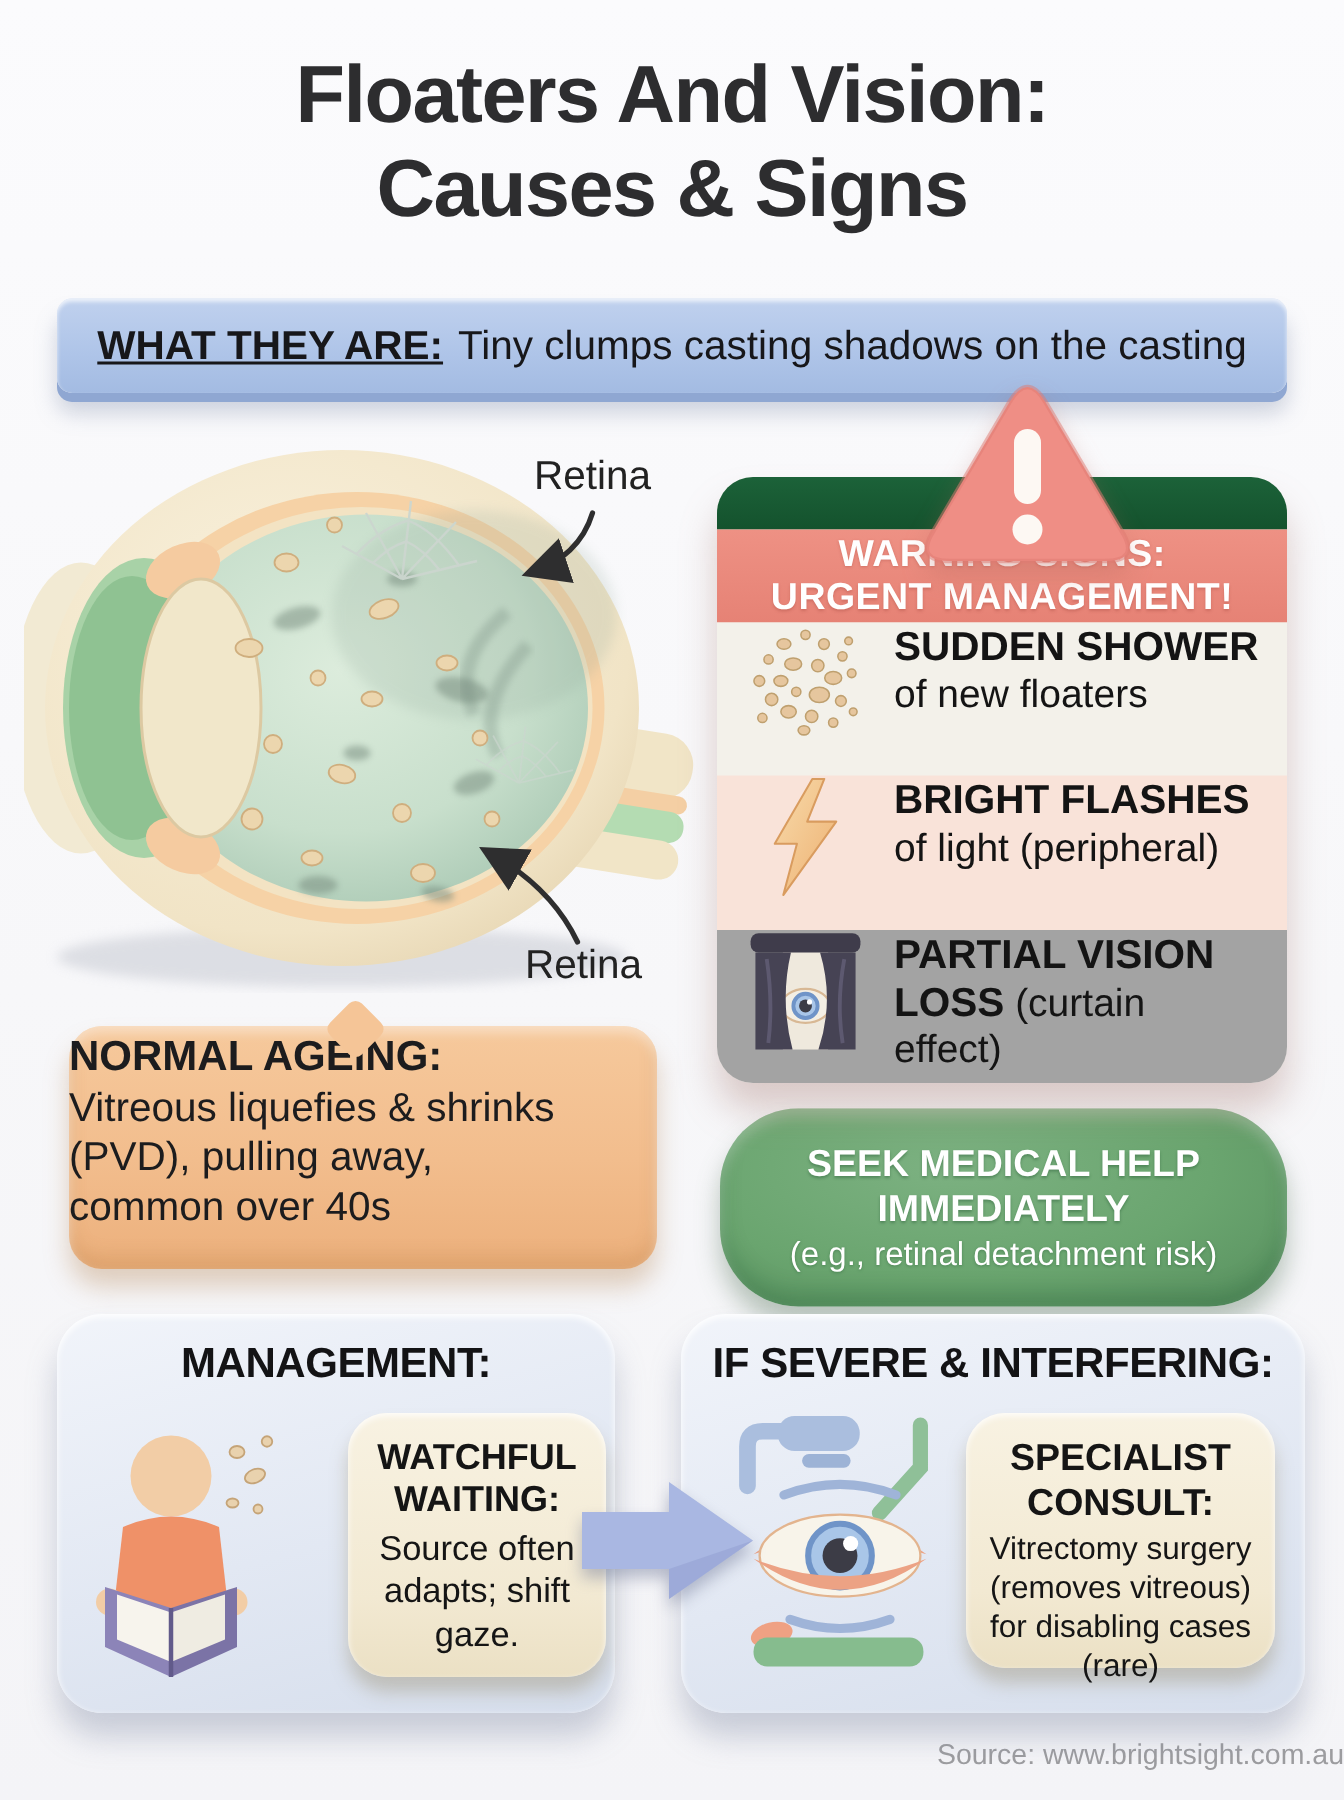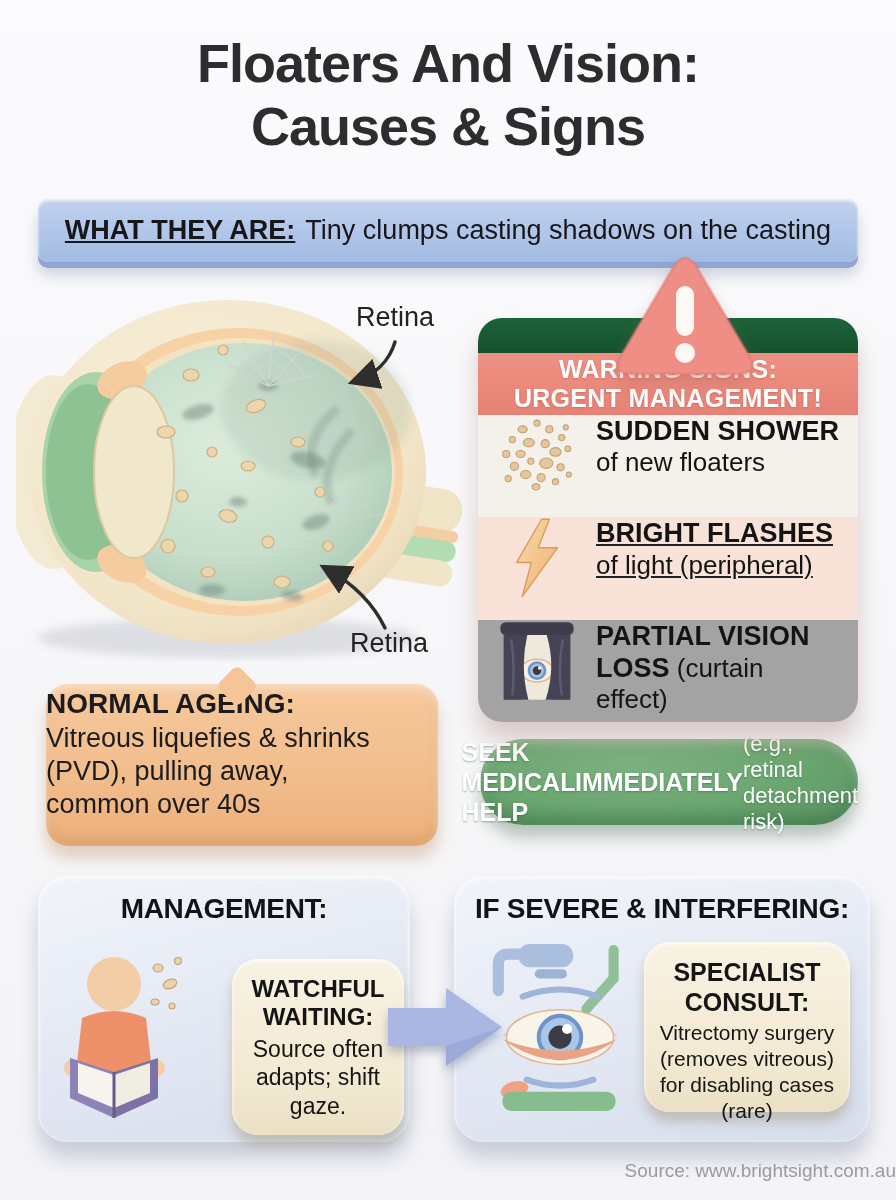"BRIGHT FLASHES of light (peripheral)" .w-row:nth-child(2) { text-decoration: underline -> none }
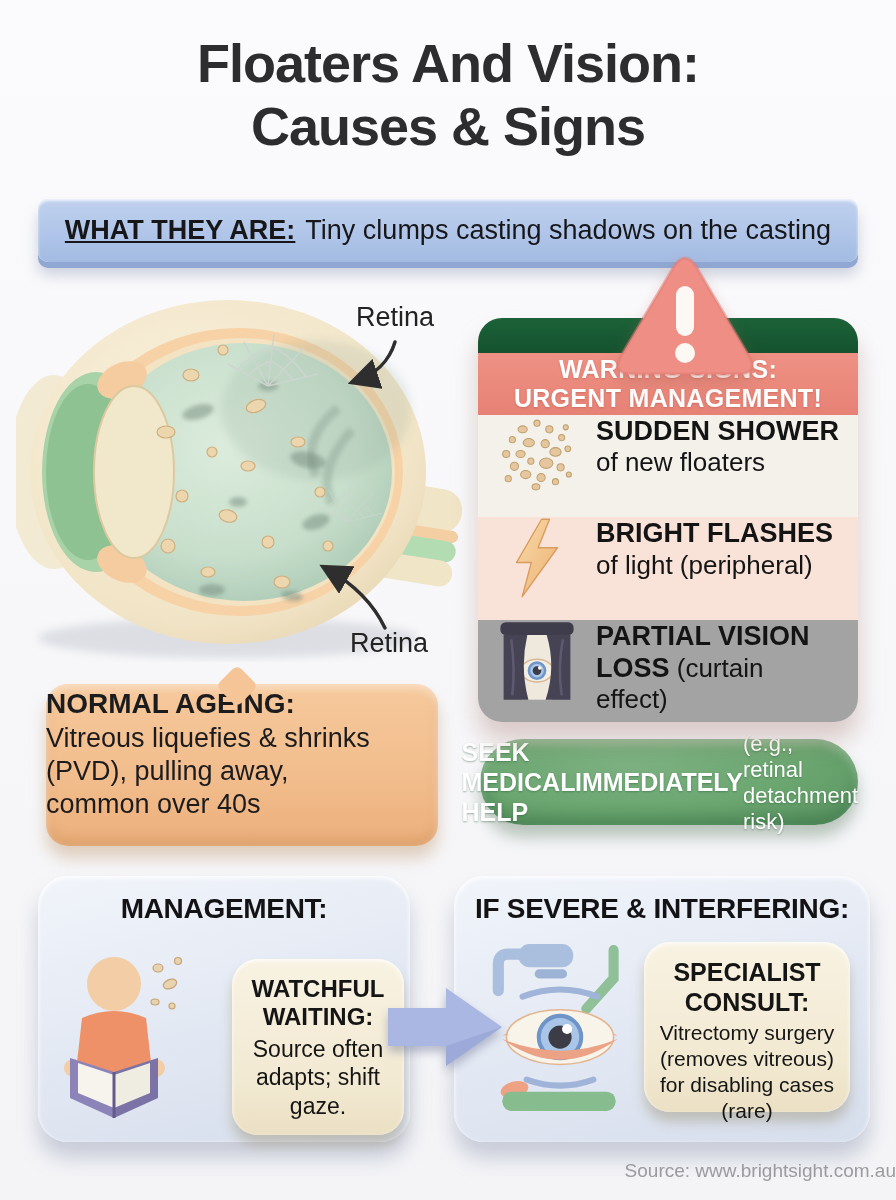"SEEK MEDICAL HELP" .pill { flex-direction: row -> column; height: 86px -> 132px; justify-content: flex-end -> center }
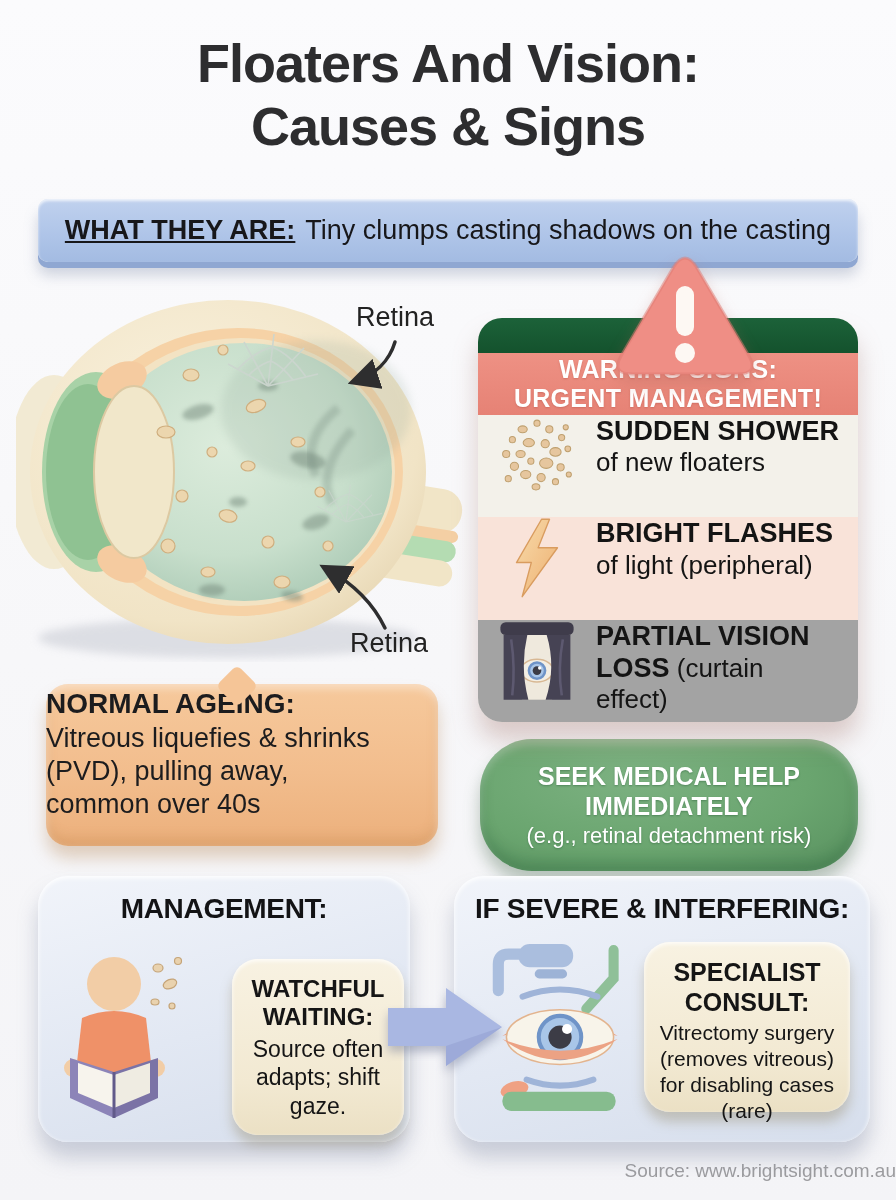"WATCHFUL WAITING:" .note-left { margin-top: 17px -> none }
